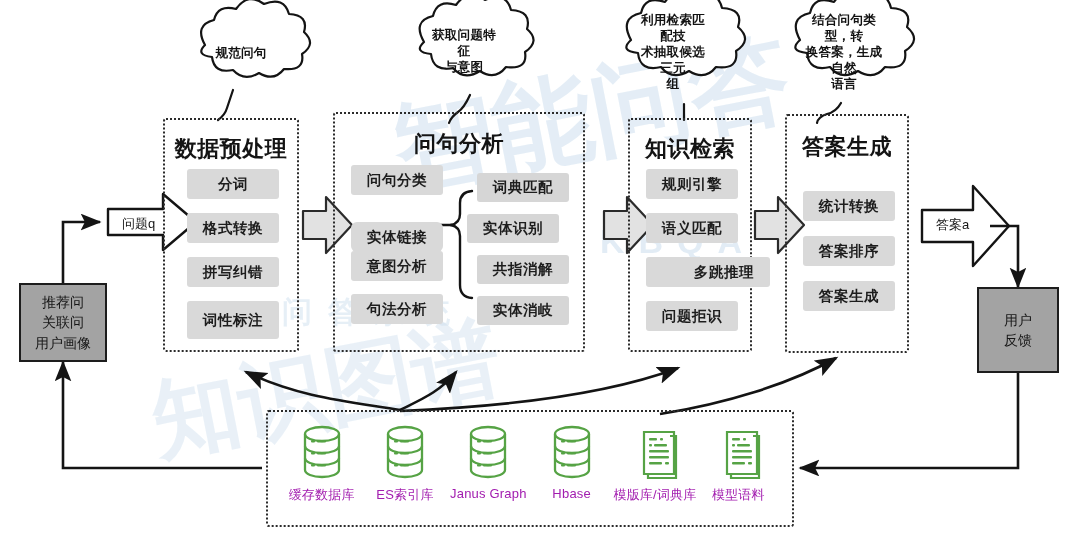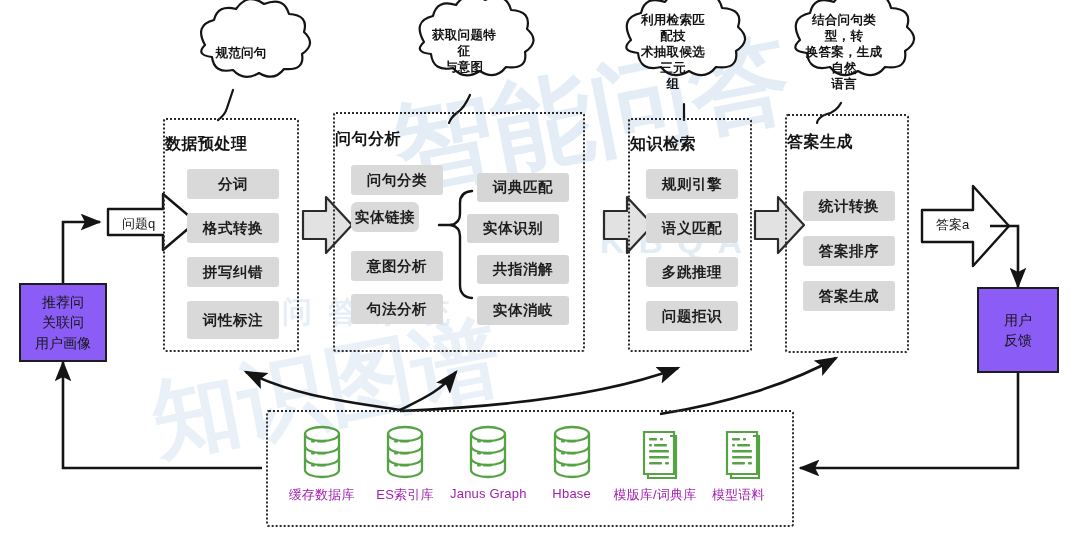"数据预处理" .panel-title { font-size: 16px -> 22px; text-align: none -> center }
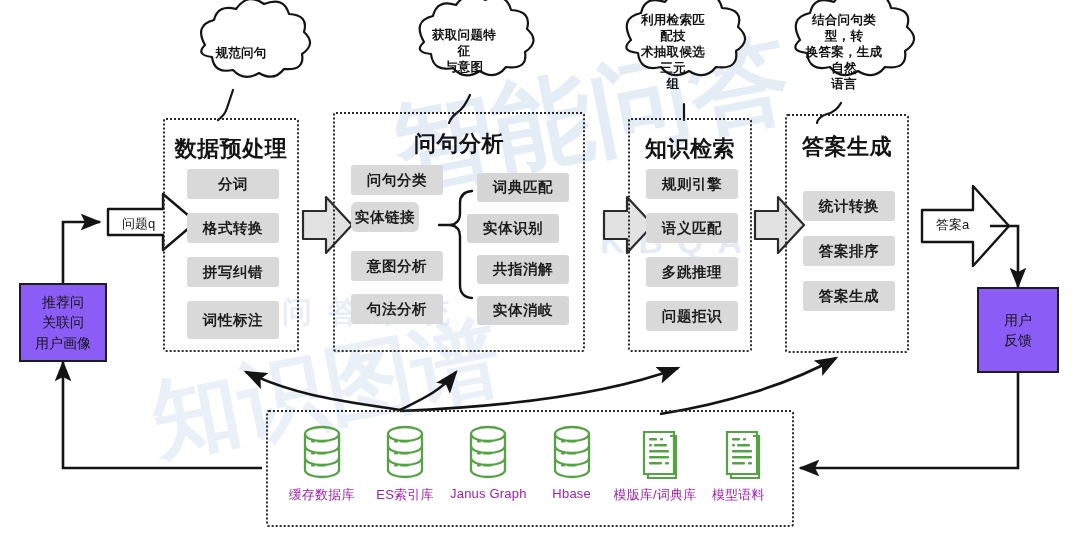"实体链接" div.chip { top: 88px -> 108px; width: 68px -> 92px }
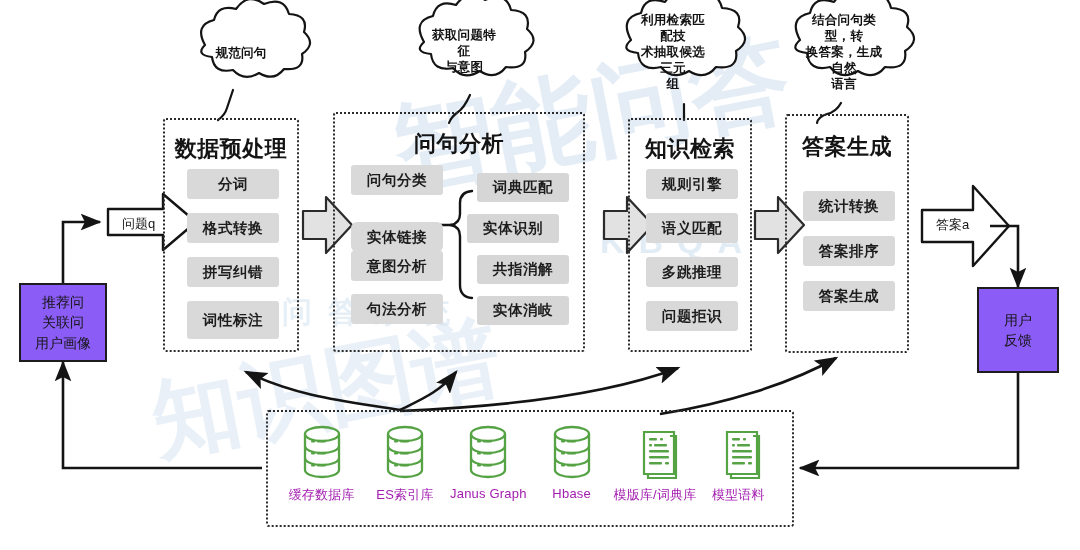"多跳推理" div.chip { padding-left: none -> 32px }
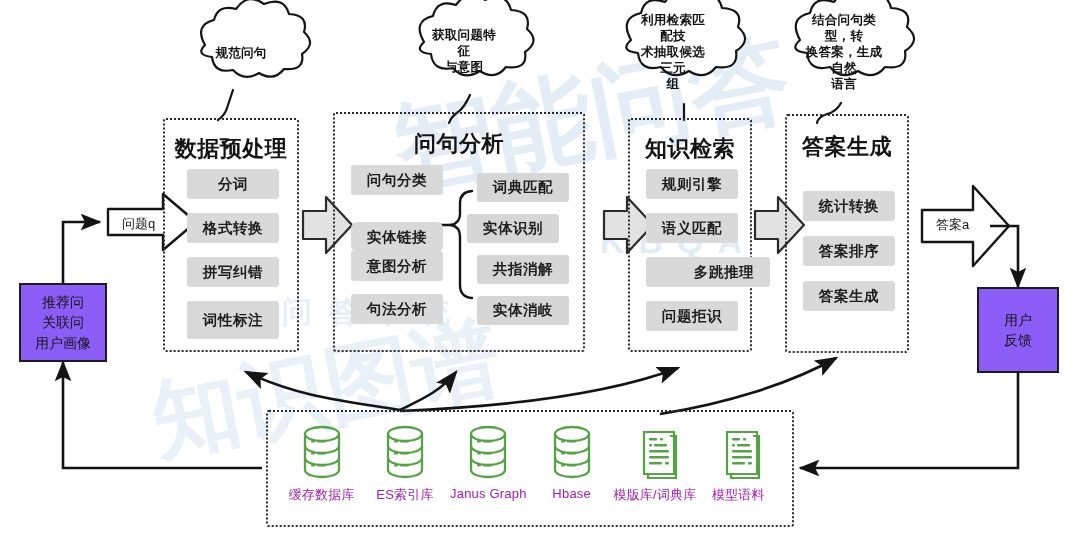"推荐问" .box { background: #8b5cf6 -> #a3a3a3 }
